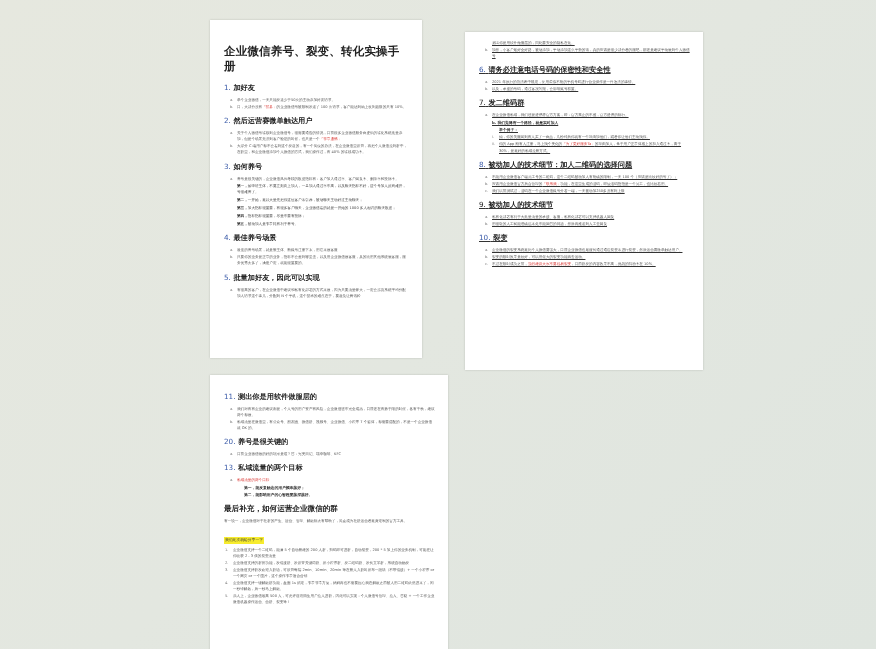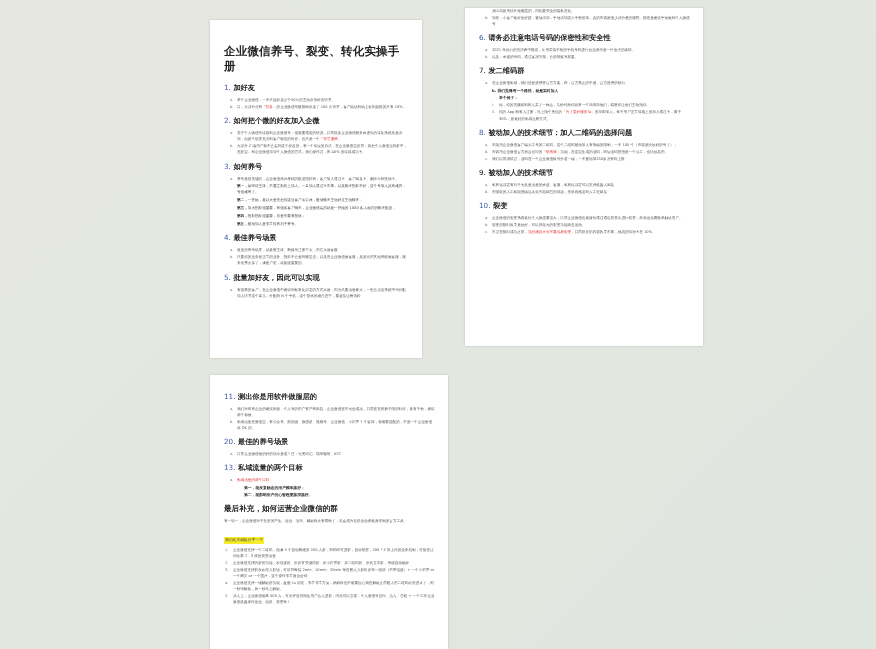"6. 请务必注意电话号码的保密性和安全性" #page2 { padding-top: 0 -> 8px; text-decoration: none -> underline; top: 8px -> 32px }
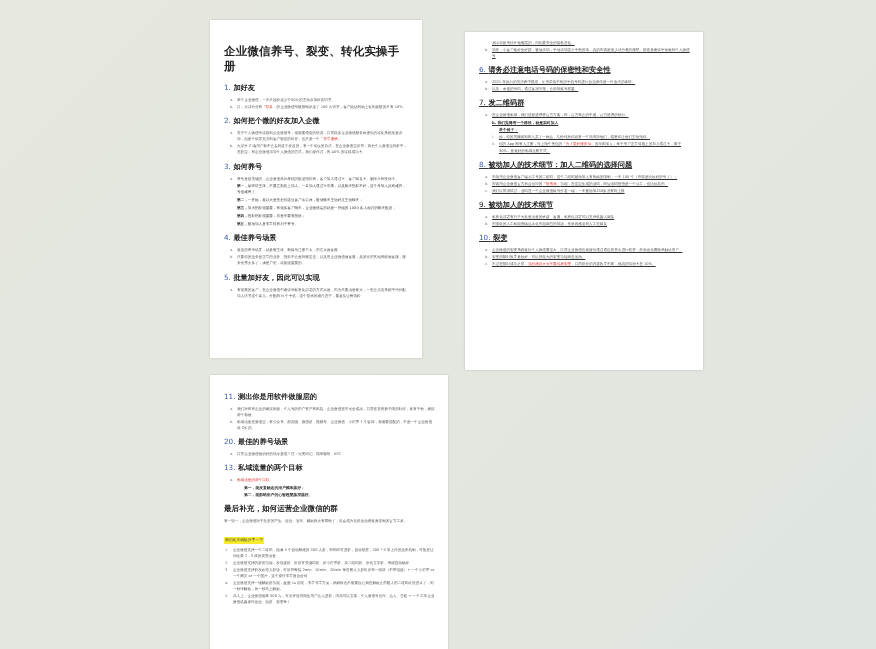"如何把个微的好友加入企微" span { text: 如何把个微的好友加入企微 -> 然后运营赛微单触达用户 }
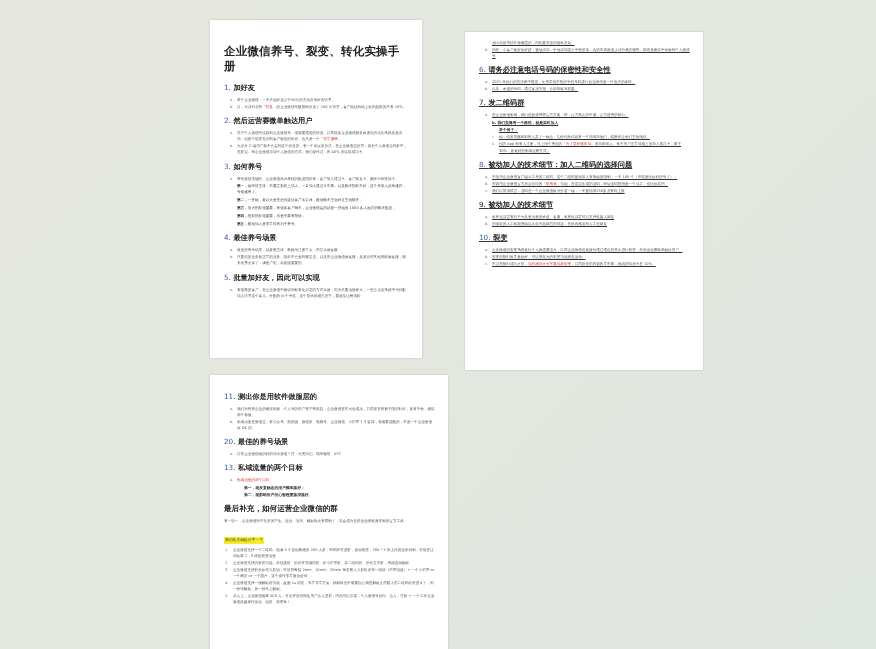"最佳的养号场景" span { text: 最佳的养号场景 -> 养号是很关键的 }
